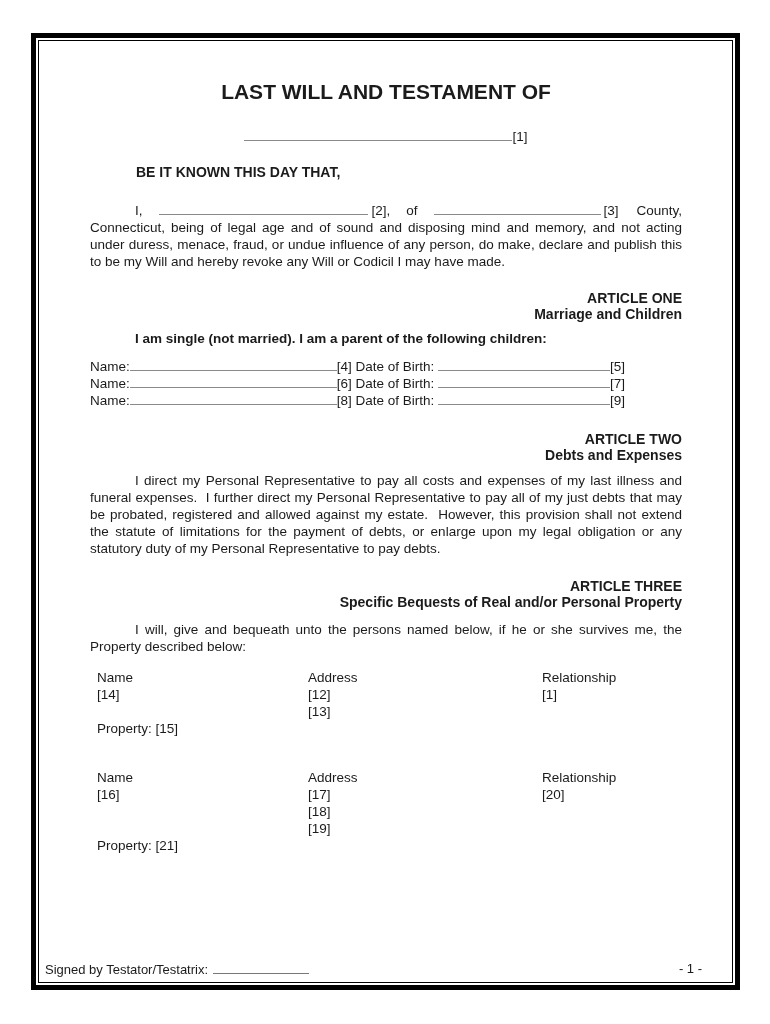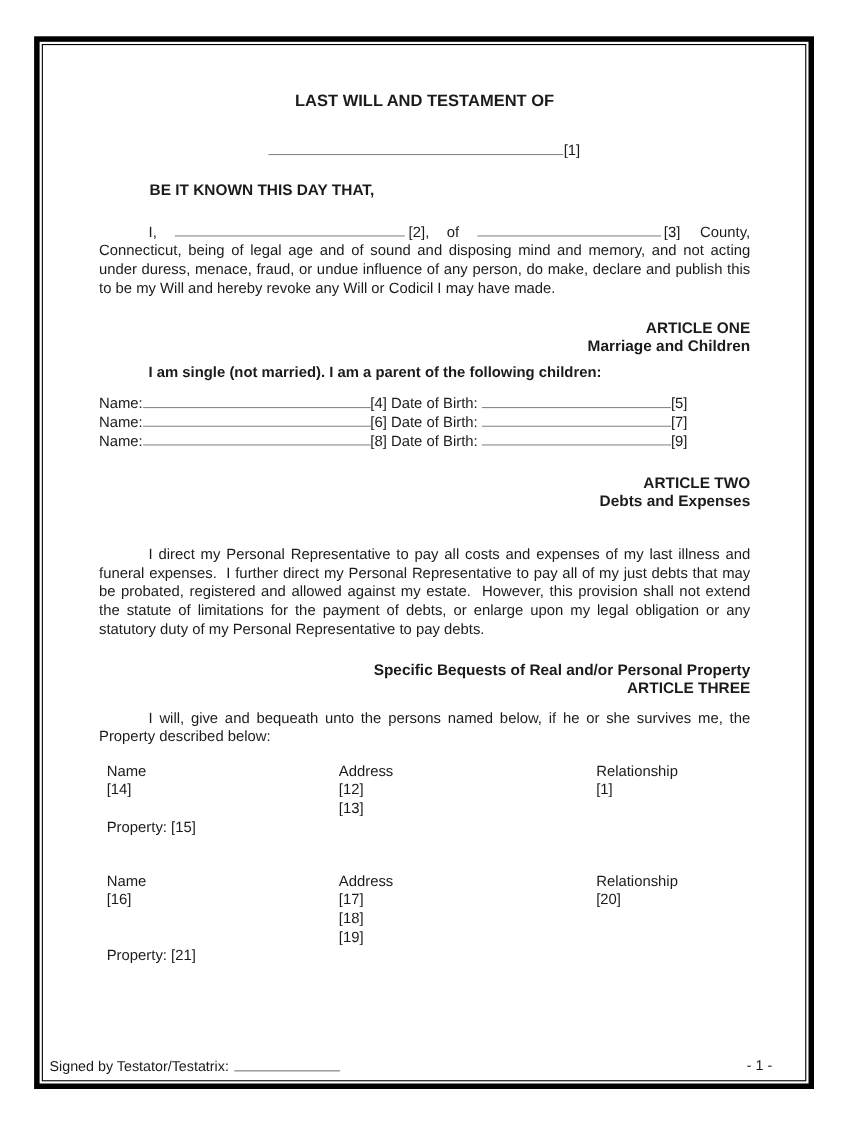"LAST WILL AND TESTAMENT OF" .doc-title { font-size: 15px -> 21px }
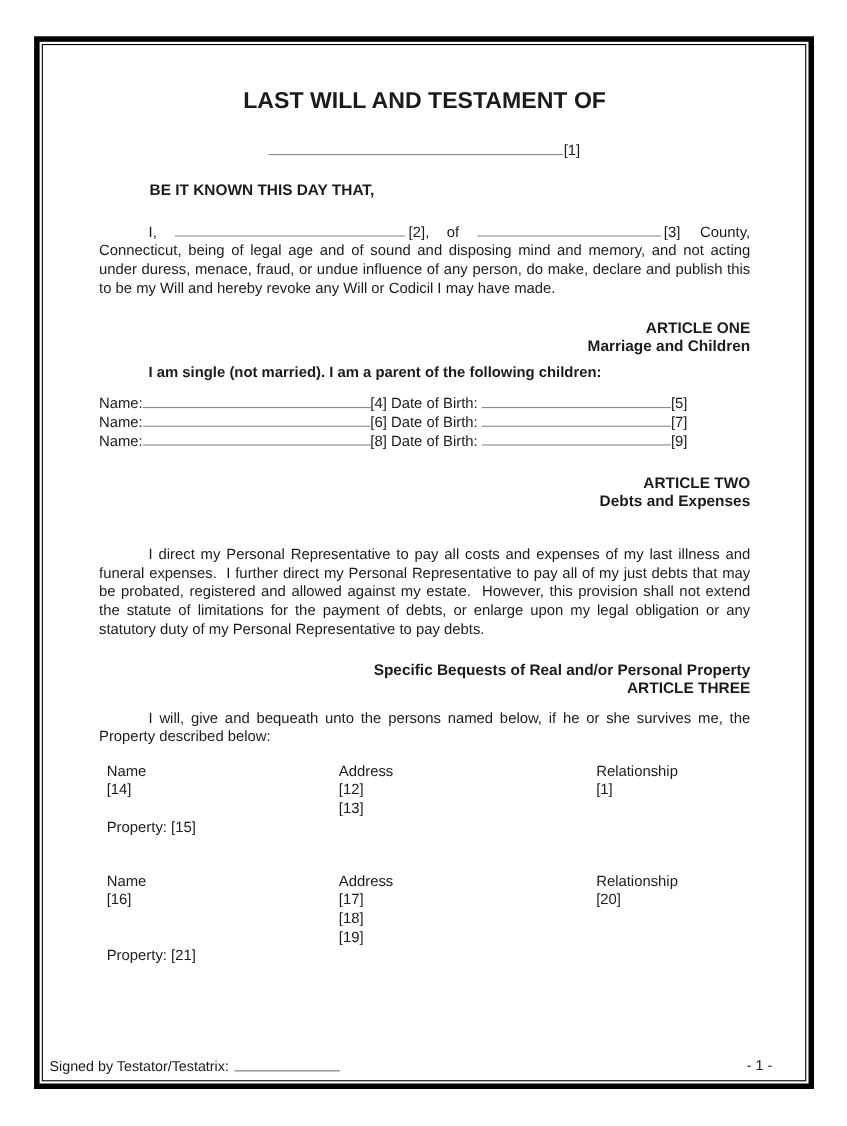"I direct my Personal Representative" .body-para { margin-top: 32px -> 9px }
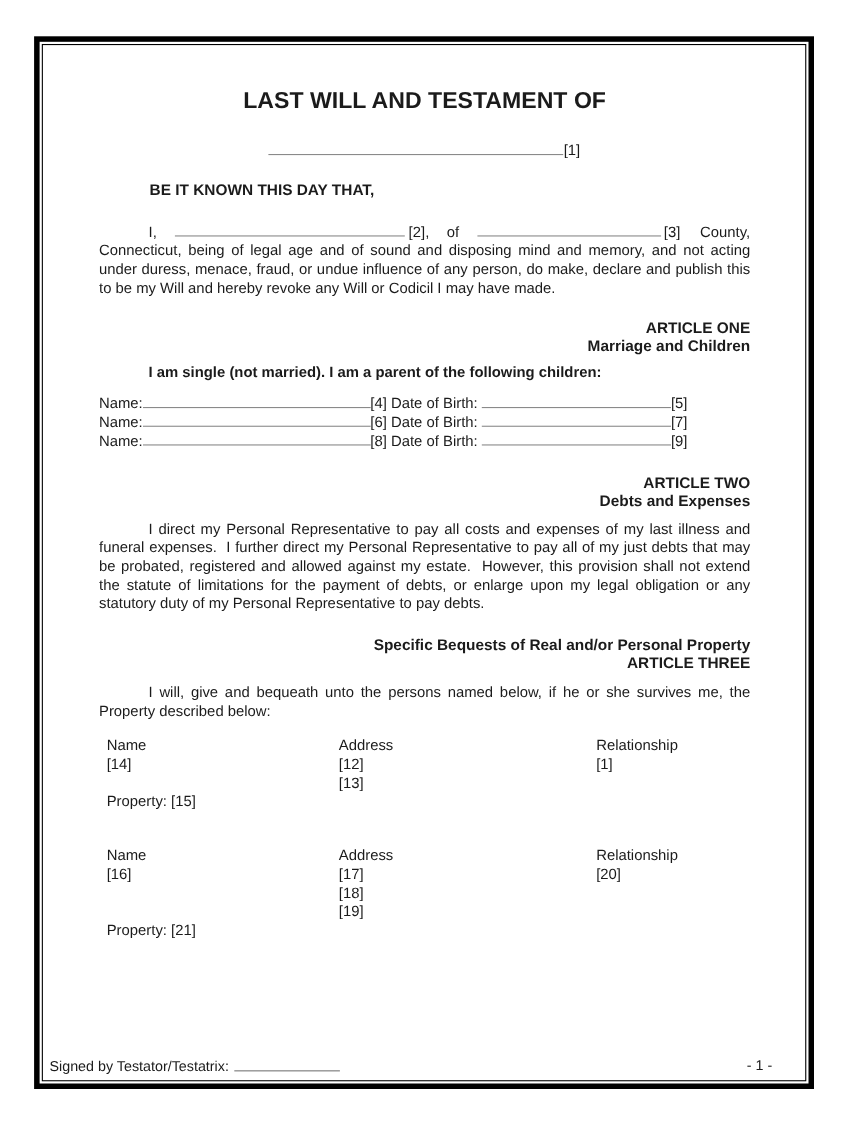"Specific Bequests of Real and/or" div { order: before "ARTICLE THREE" -> after "ARTICLE THREE" }
